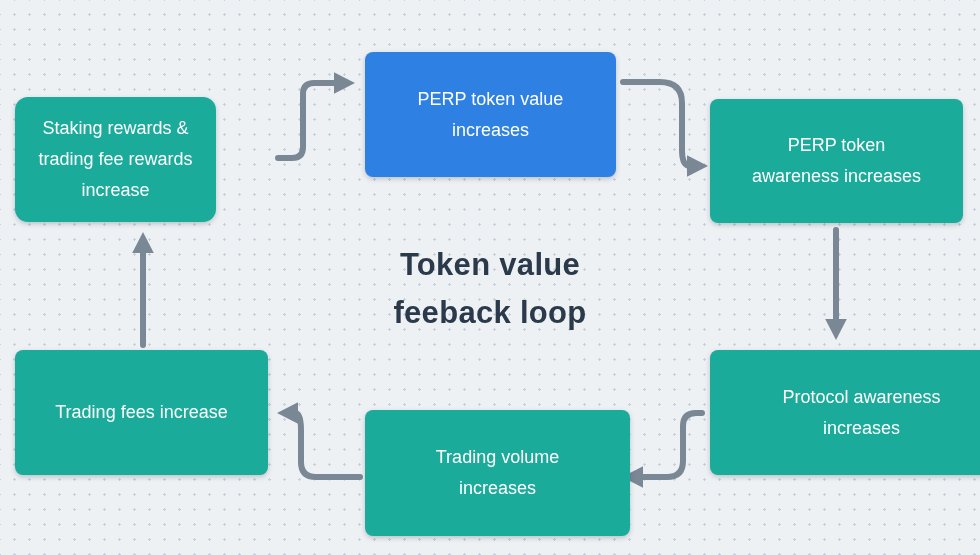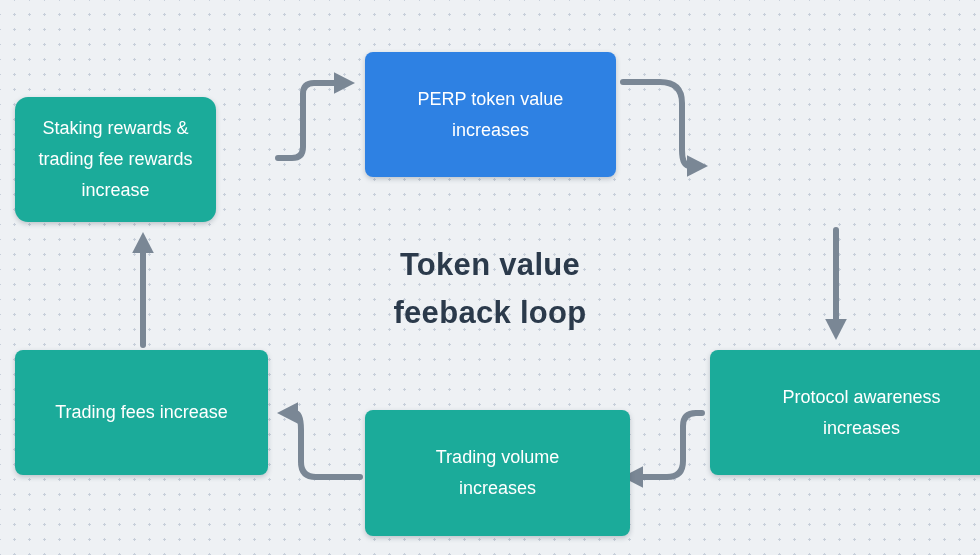"PERP token" div.node { html: none -> <div>PERP token awareness increases</div> }
